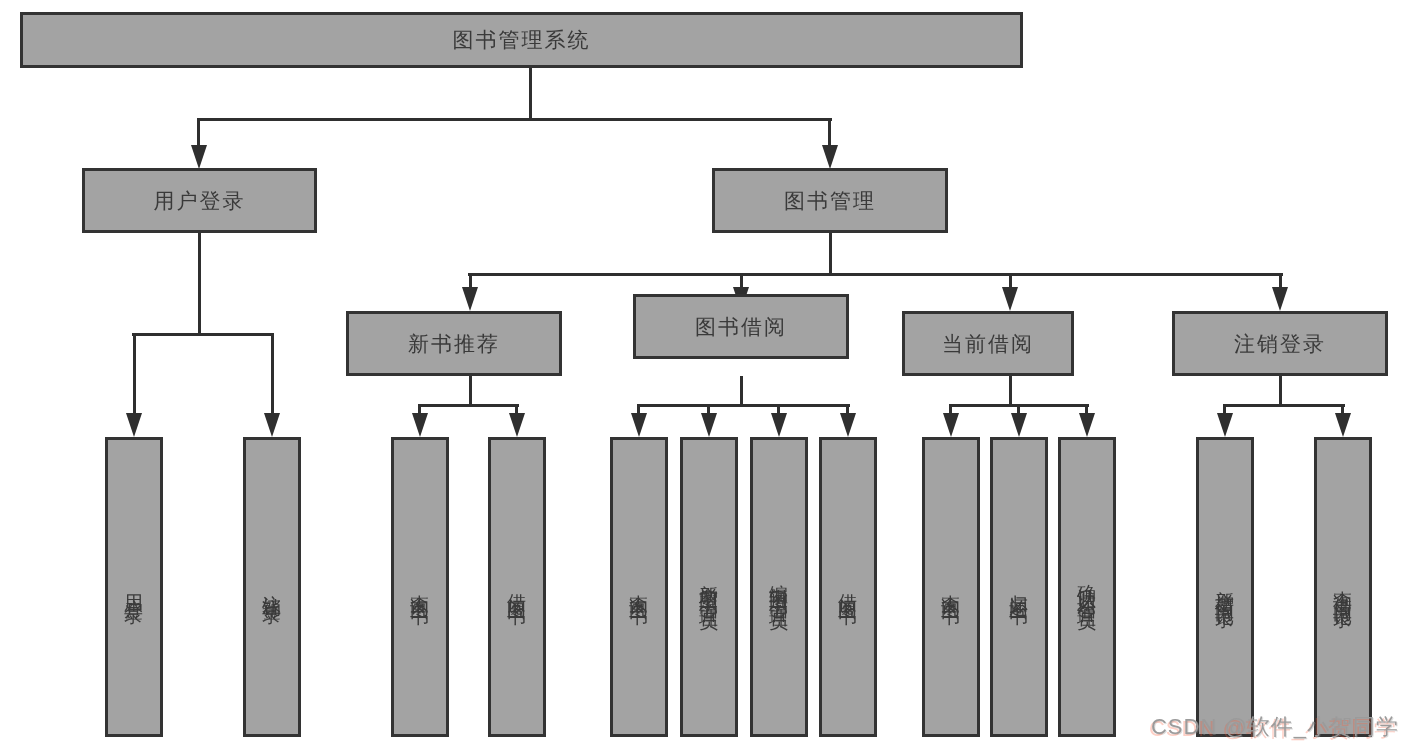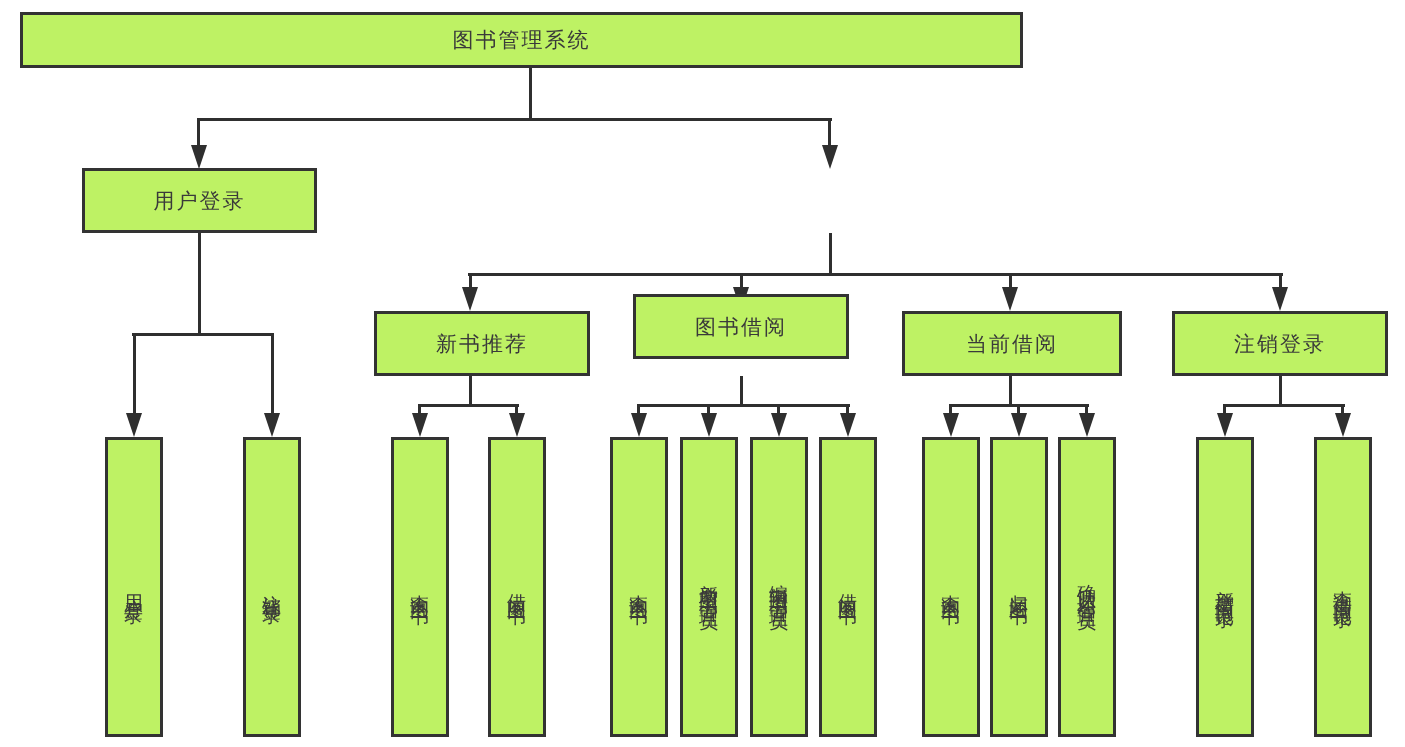"图书管理系统" .box { background: #bef264 -> #a3a3a3 }
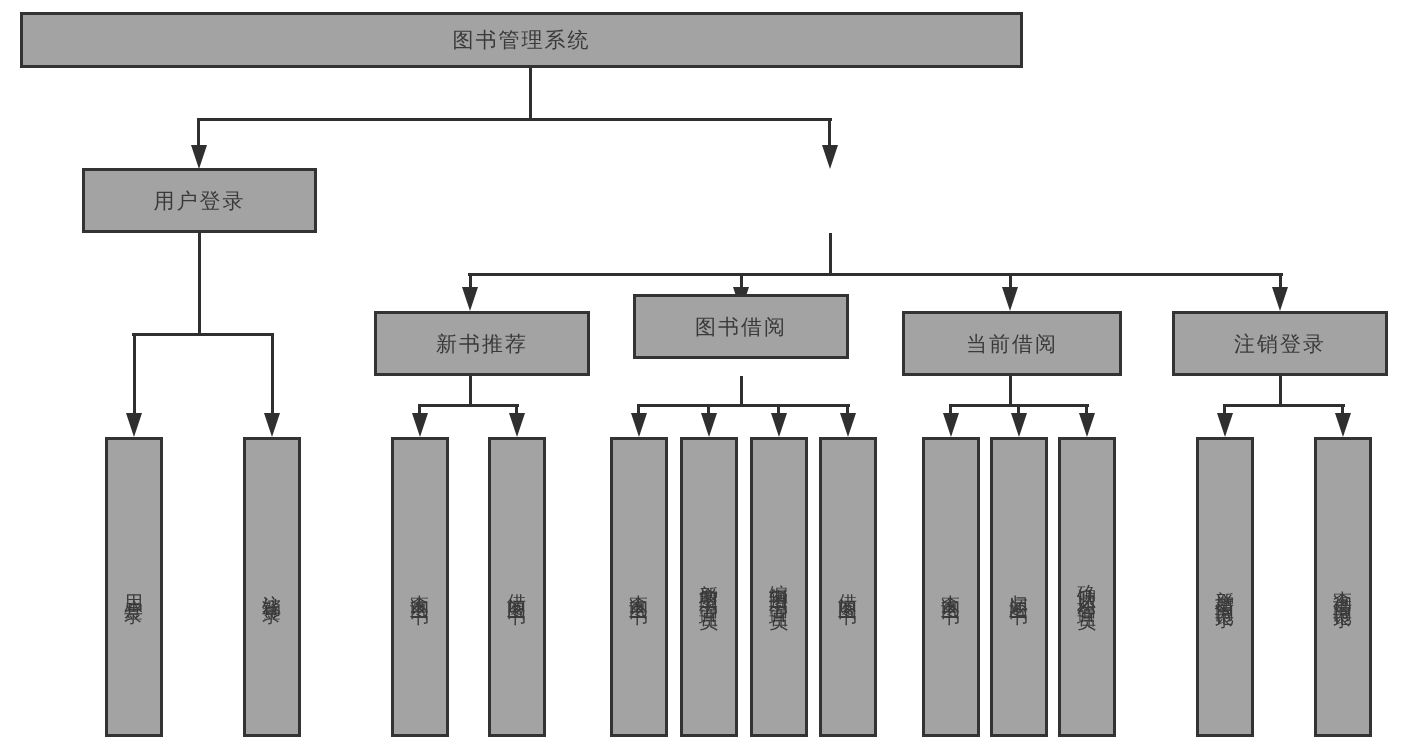"图书管理" div.box { html: none -> <div>图书管理</div> }
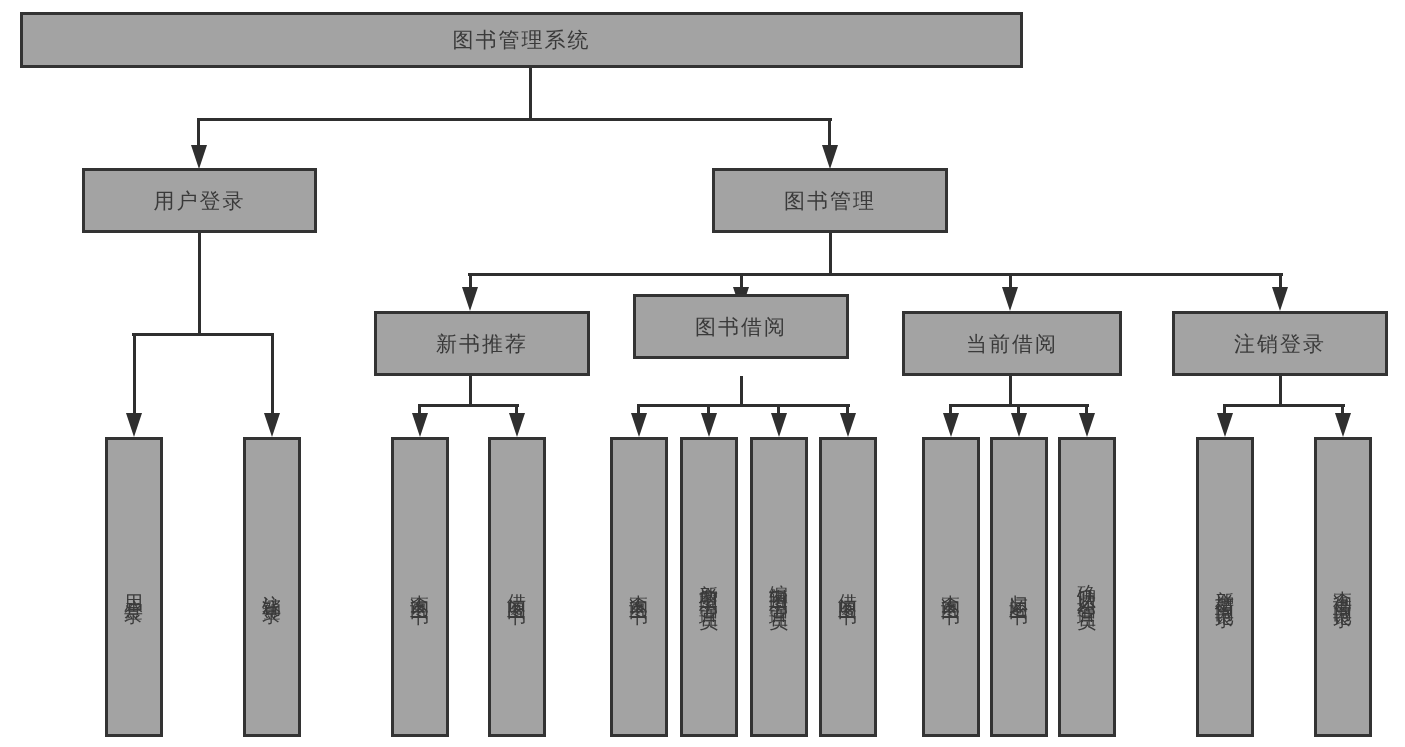"新书推荐" div.box { left: 374px -> 346px }
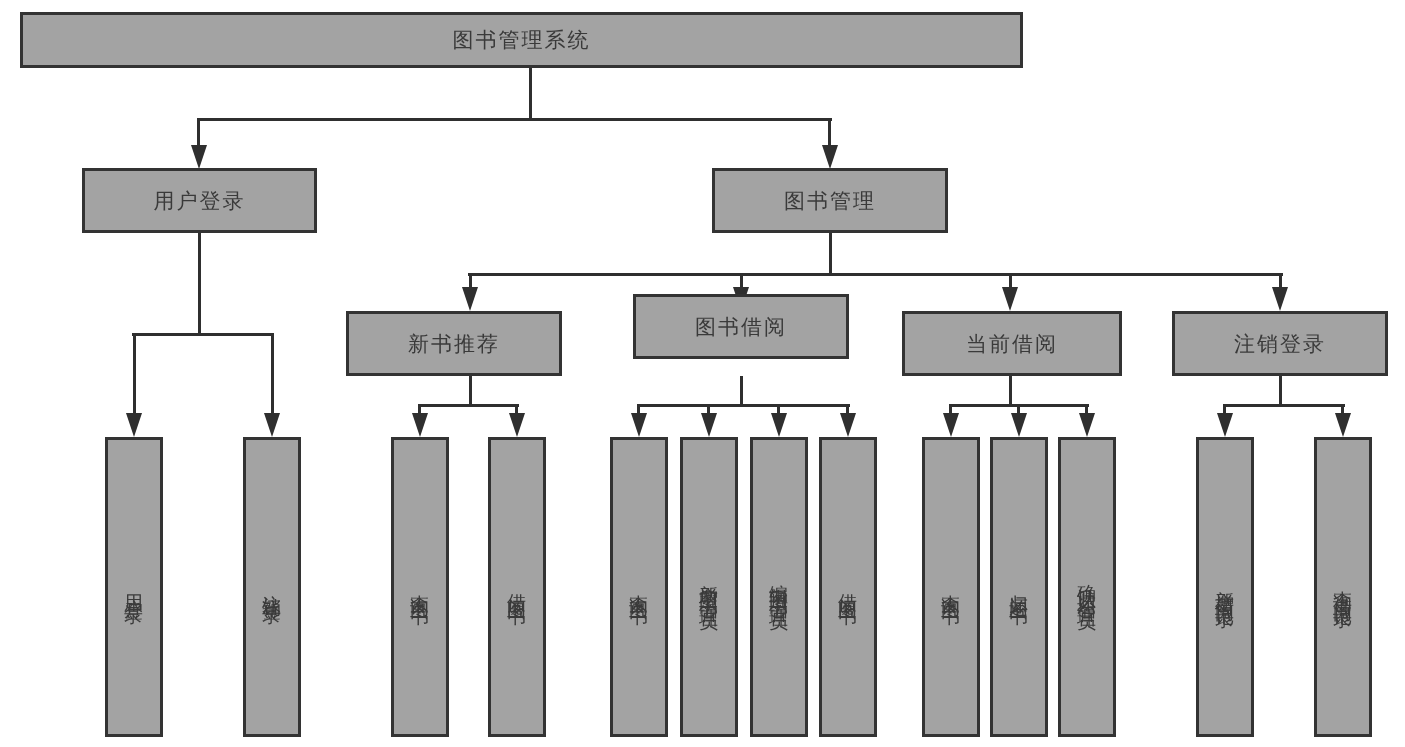"当前借阅" div.box { width: 220px -> 172px }
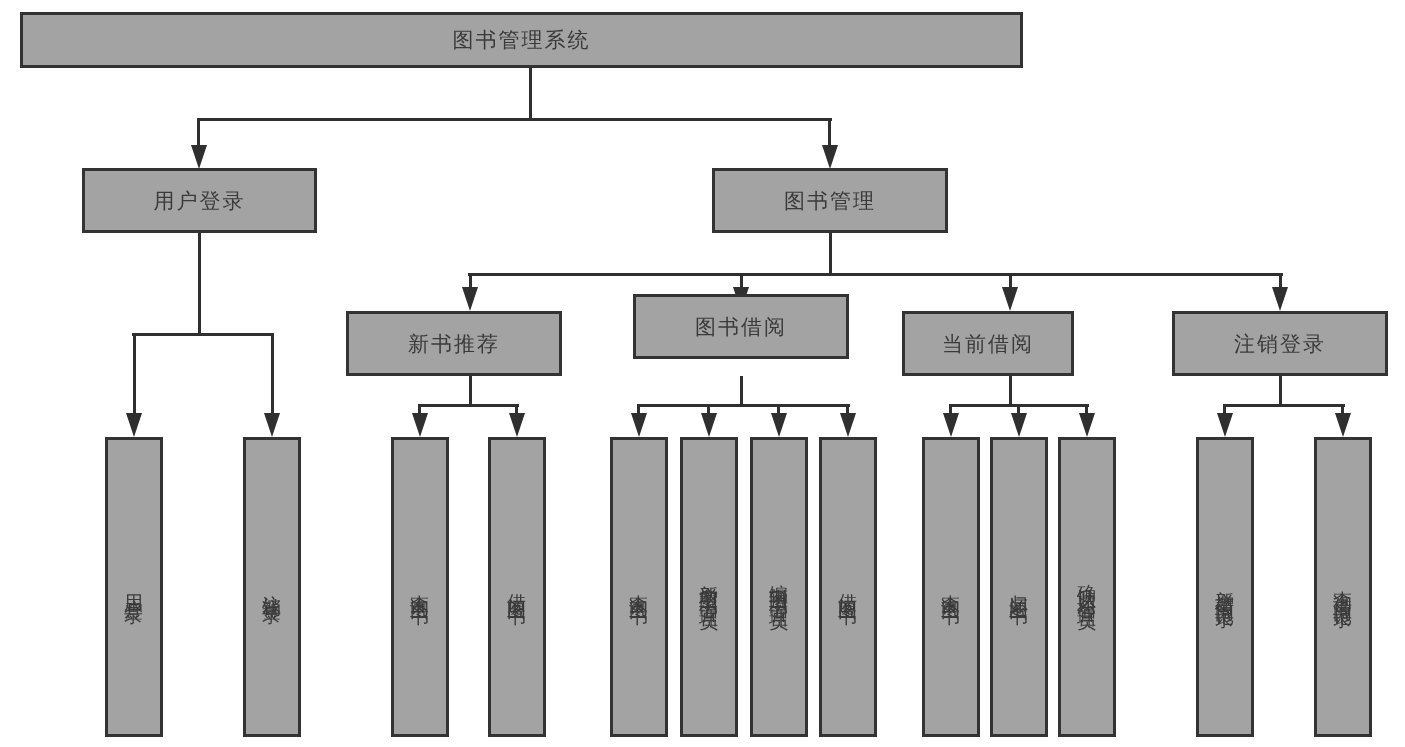"CSDN @软件_小贺同学" div.watermark { html: none -> <div>CSDN @软件_小贺同学</div> }
